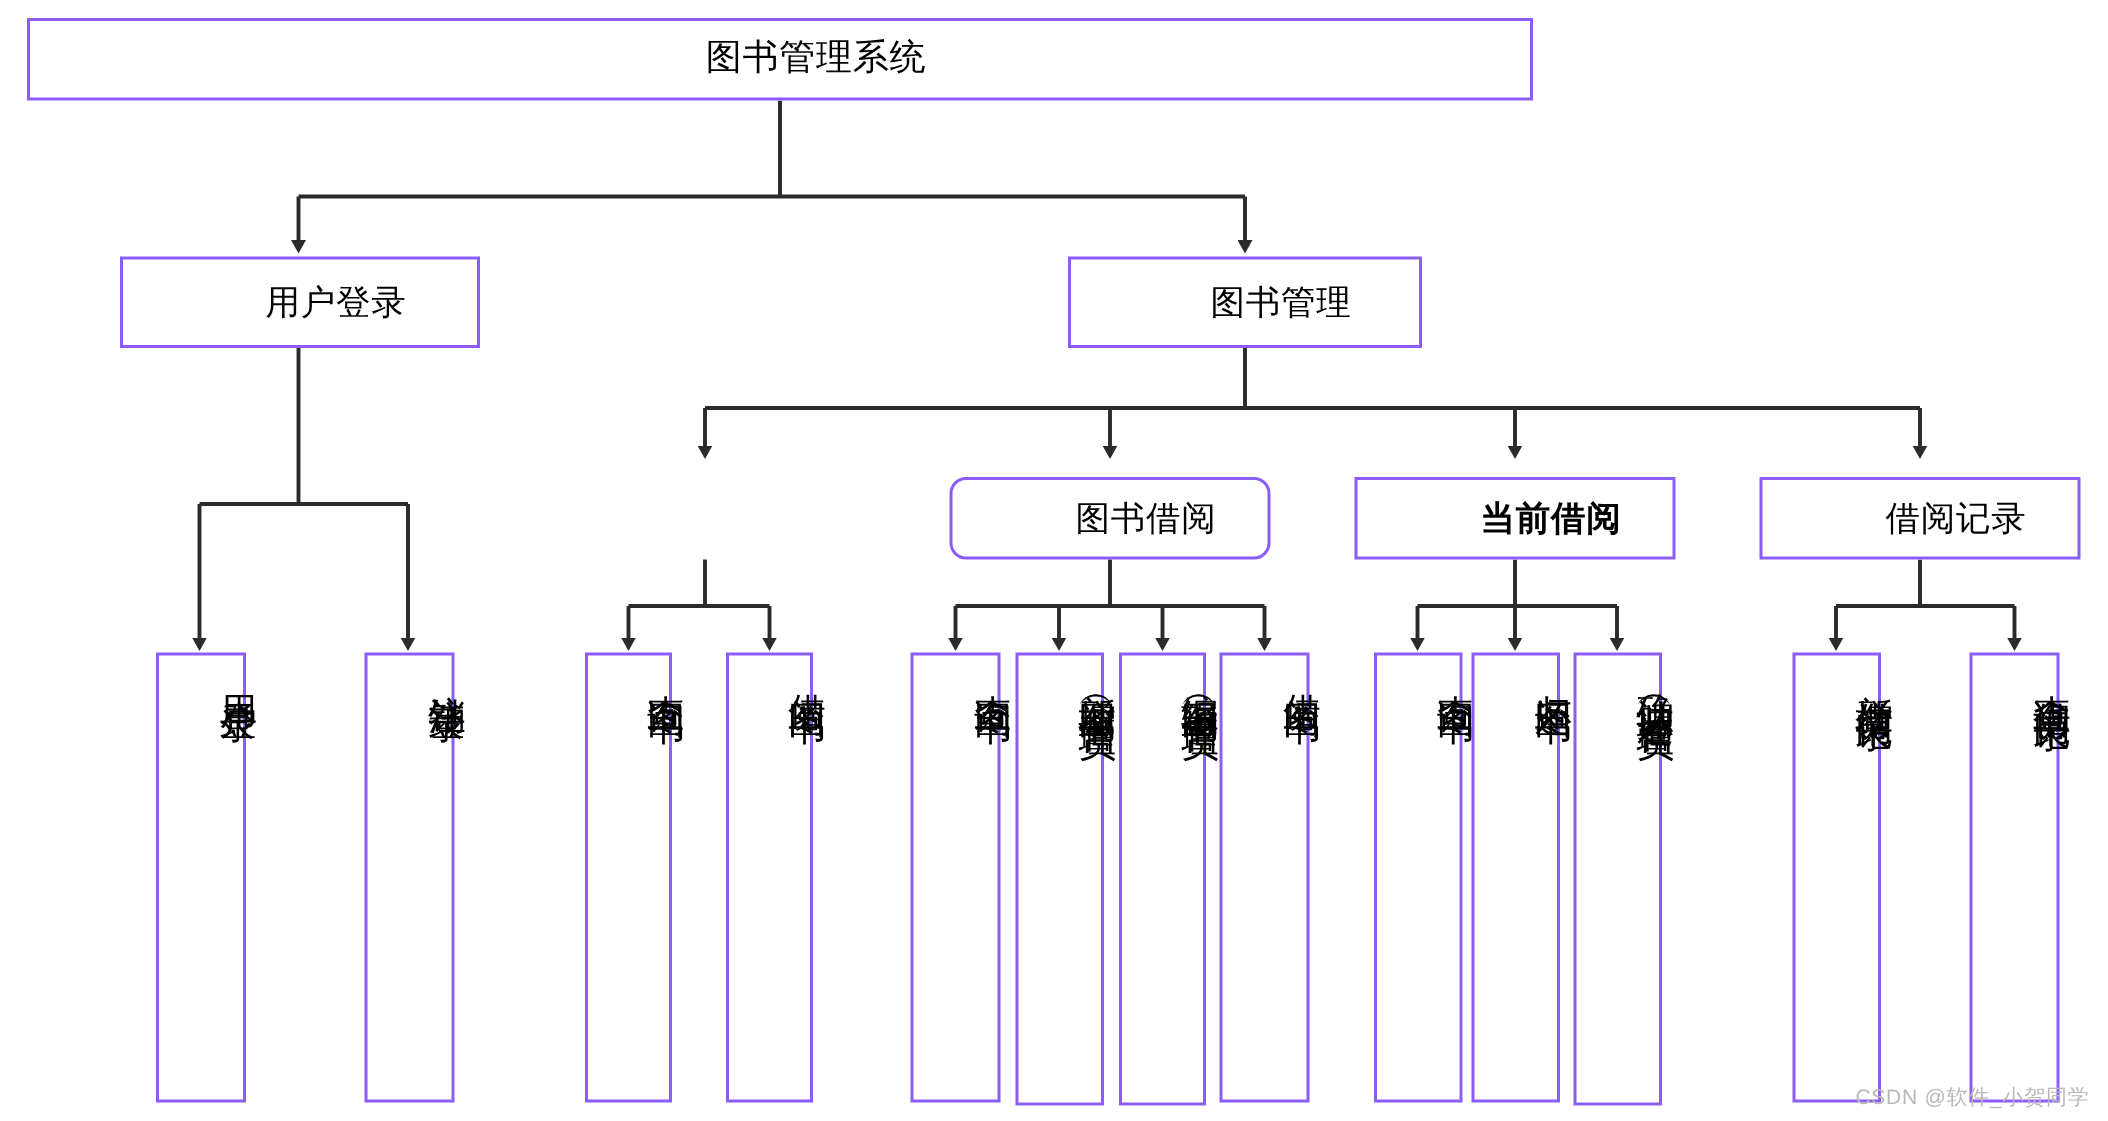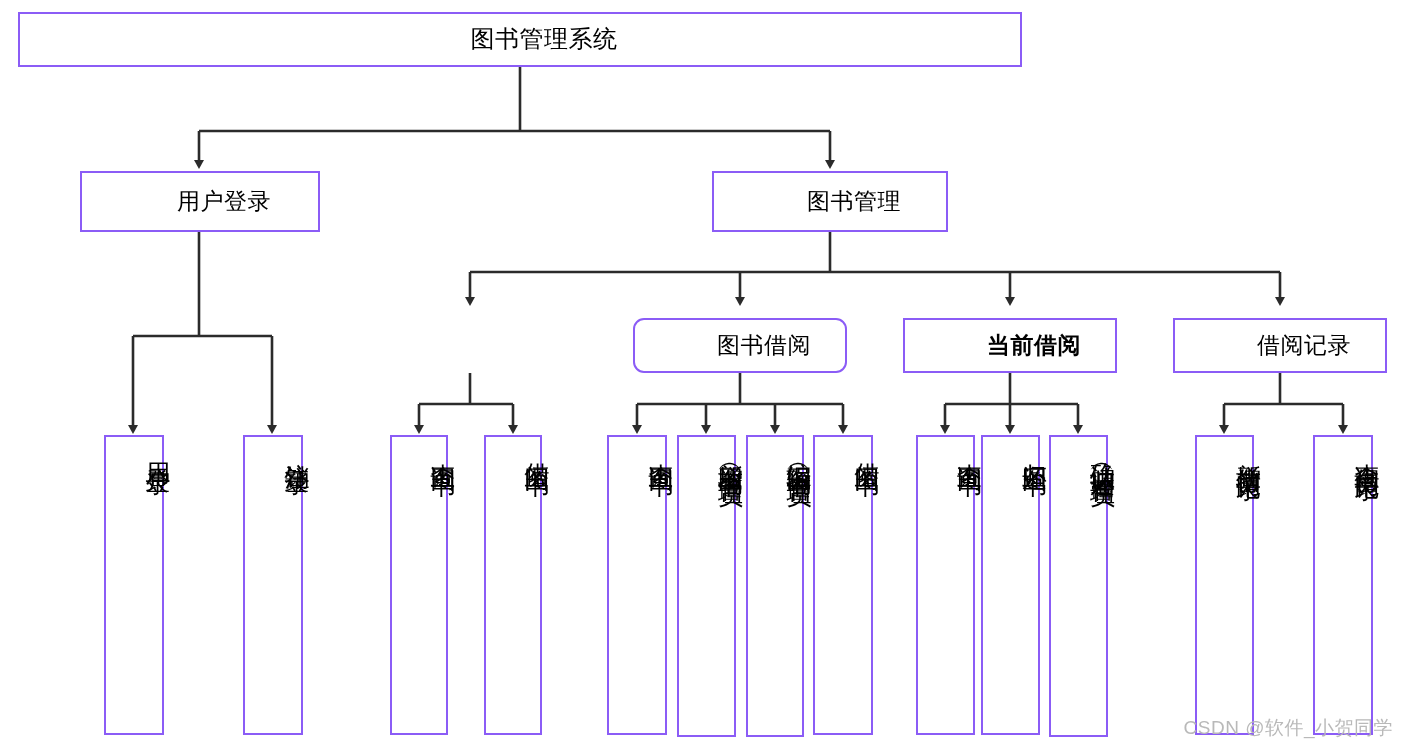"CSDN @软件_小贺同学" .watermark { font-size: 19px -> 14px }
